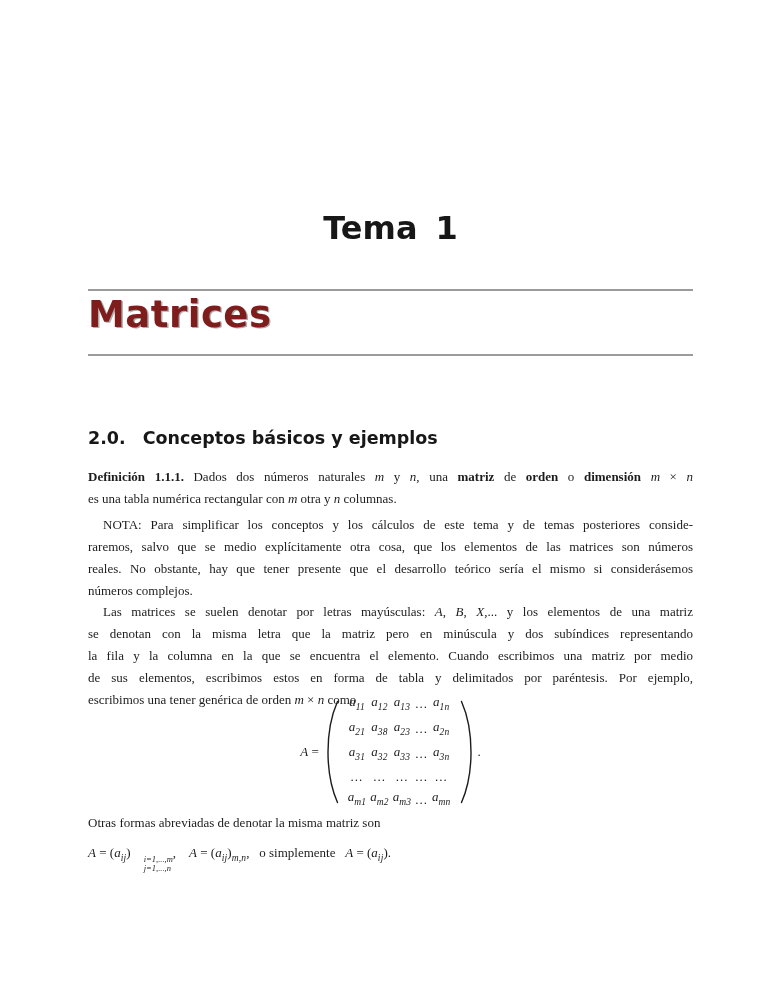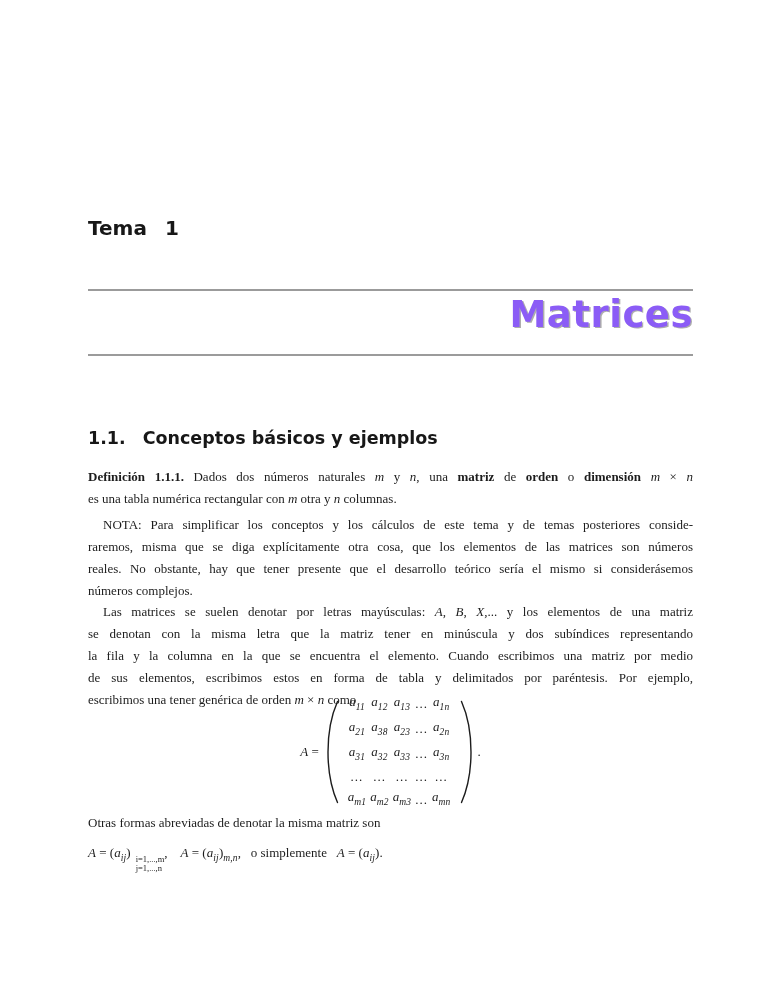"Tema 1" .chapter-line { font-size: 20px -> 32px; text-align: left -> center }
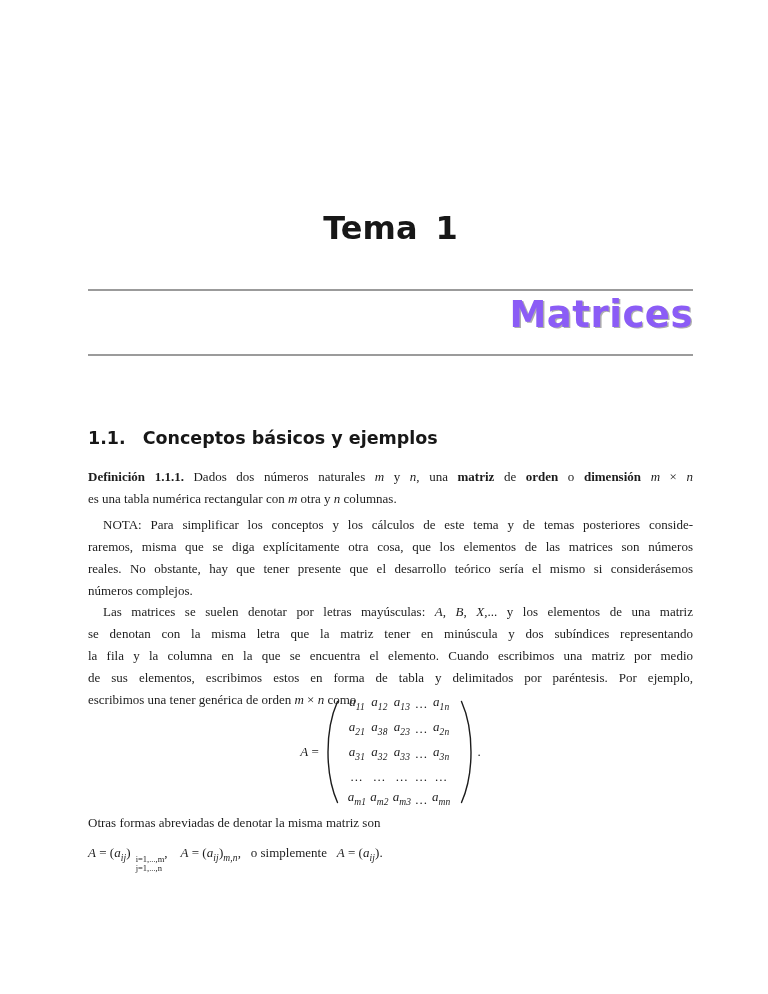"Matrices" .chapter-title { color: #8b5cf6 -> #7f1d1d; text-align: right -> none }
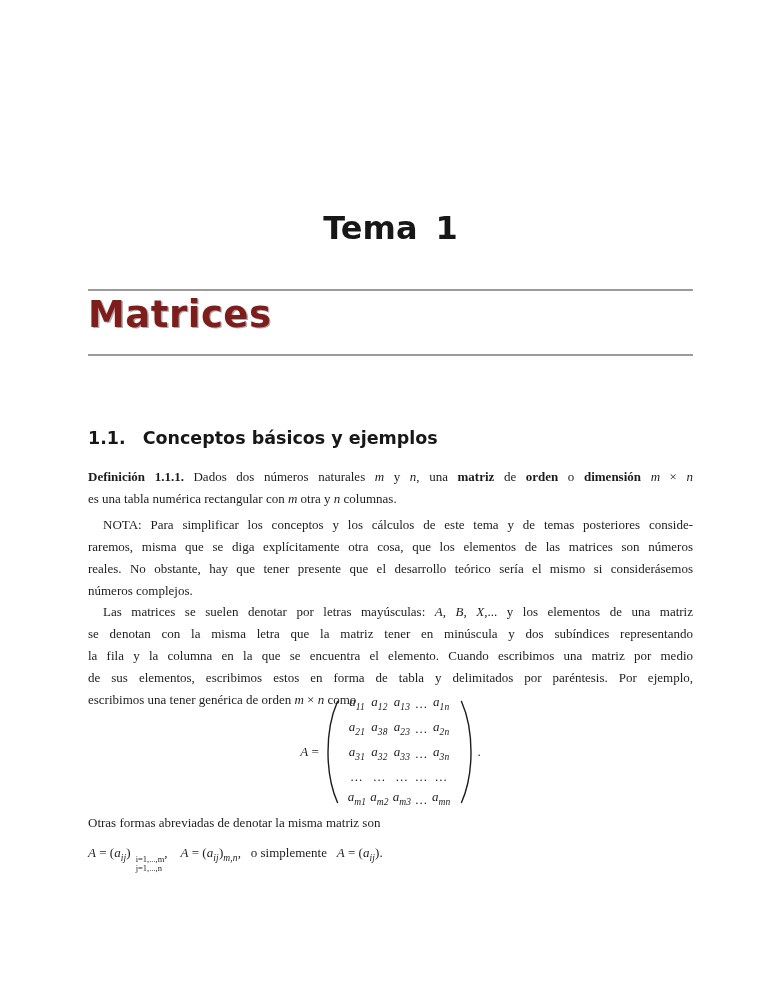"1.1." span.sec-num { text: 1.1 -> 2.0 }
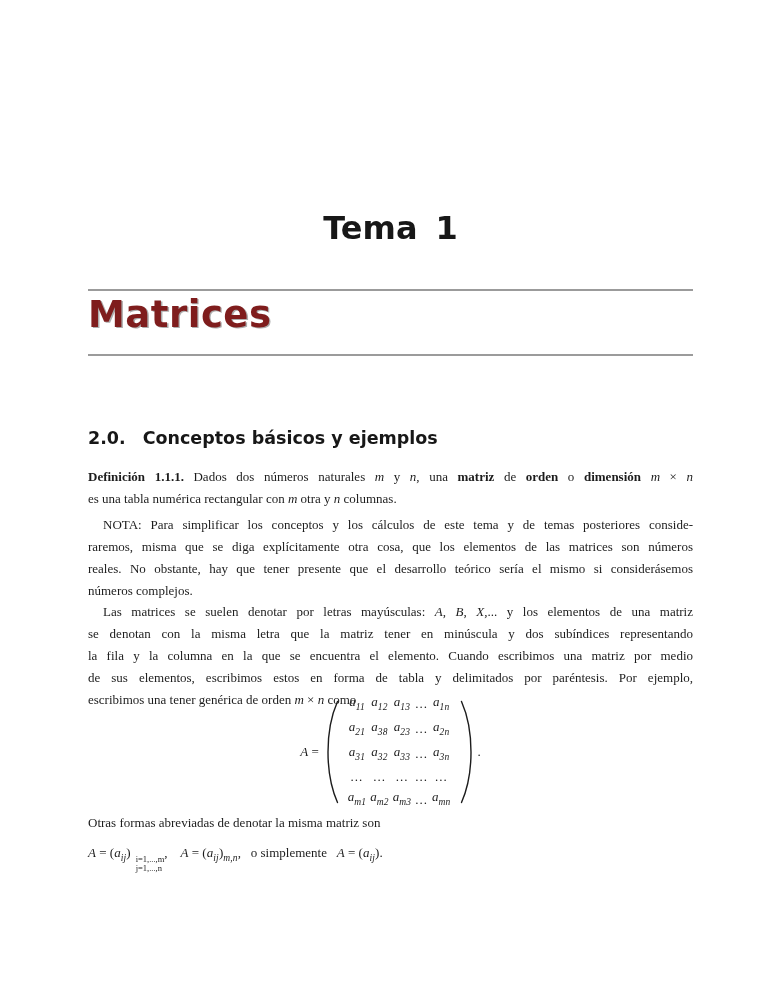"raremos, misma que se diga" span.sg-n { text: misma que se diga -> salvo que se medio }
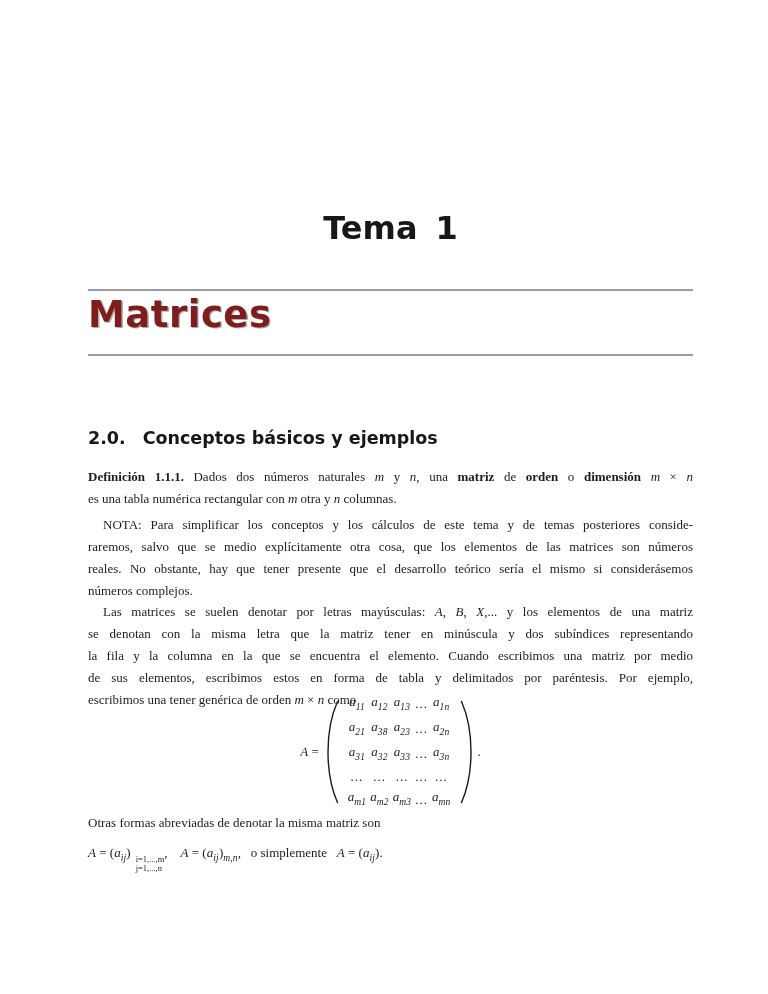"se denotan con la misma" span.sg-n { text: tener -> pero }
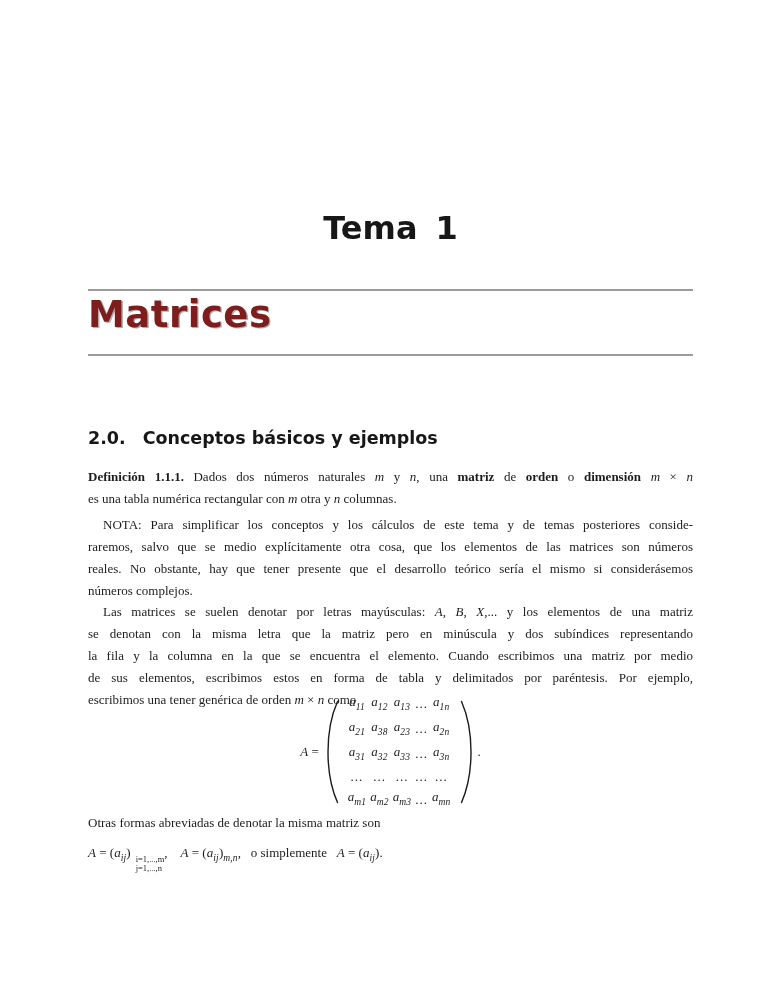"i=1,...,m" .sg-stack { font-style: none -> italic; margin-left: 5px -> 13px }
